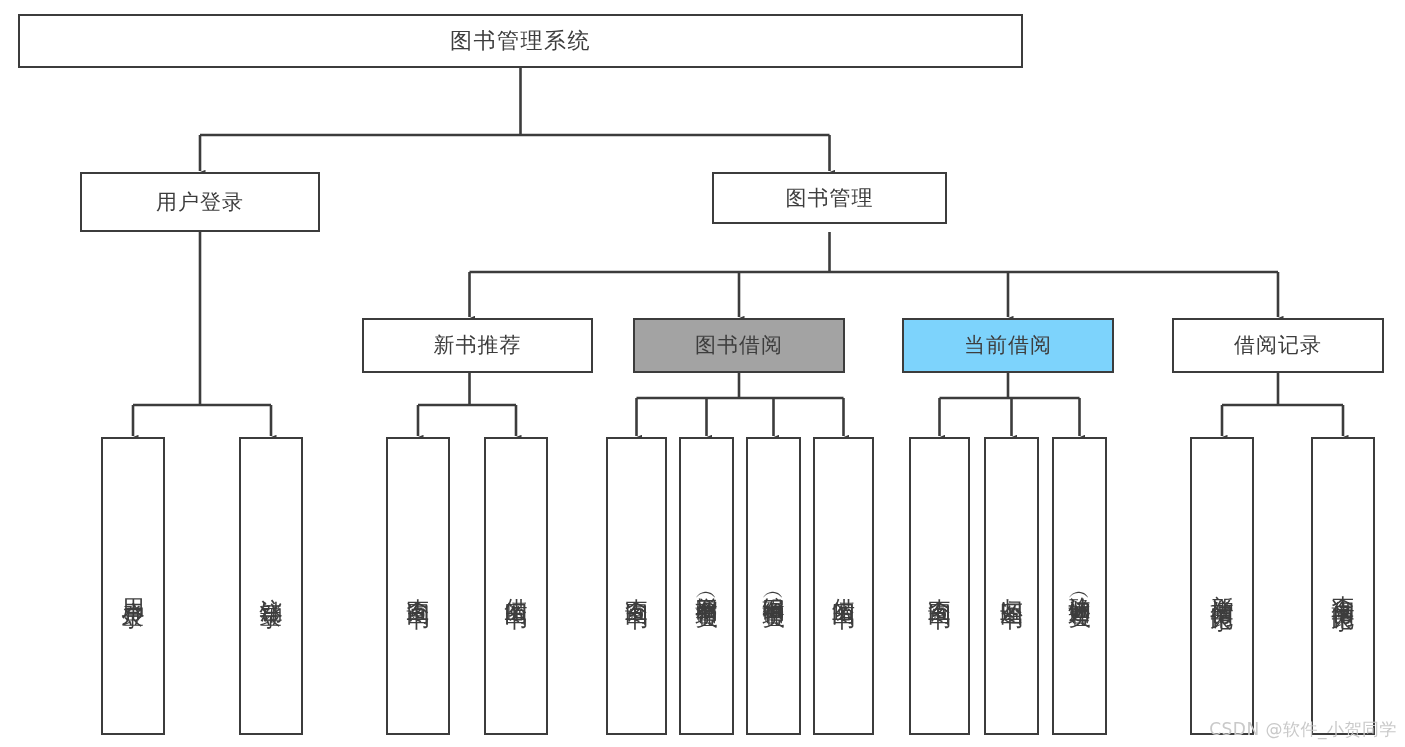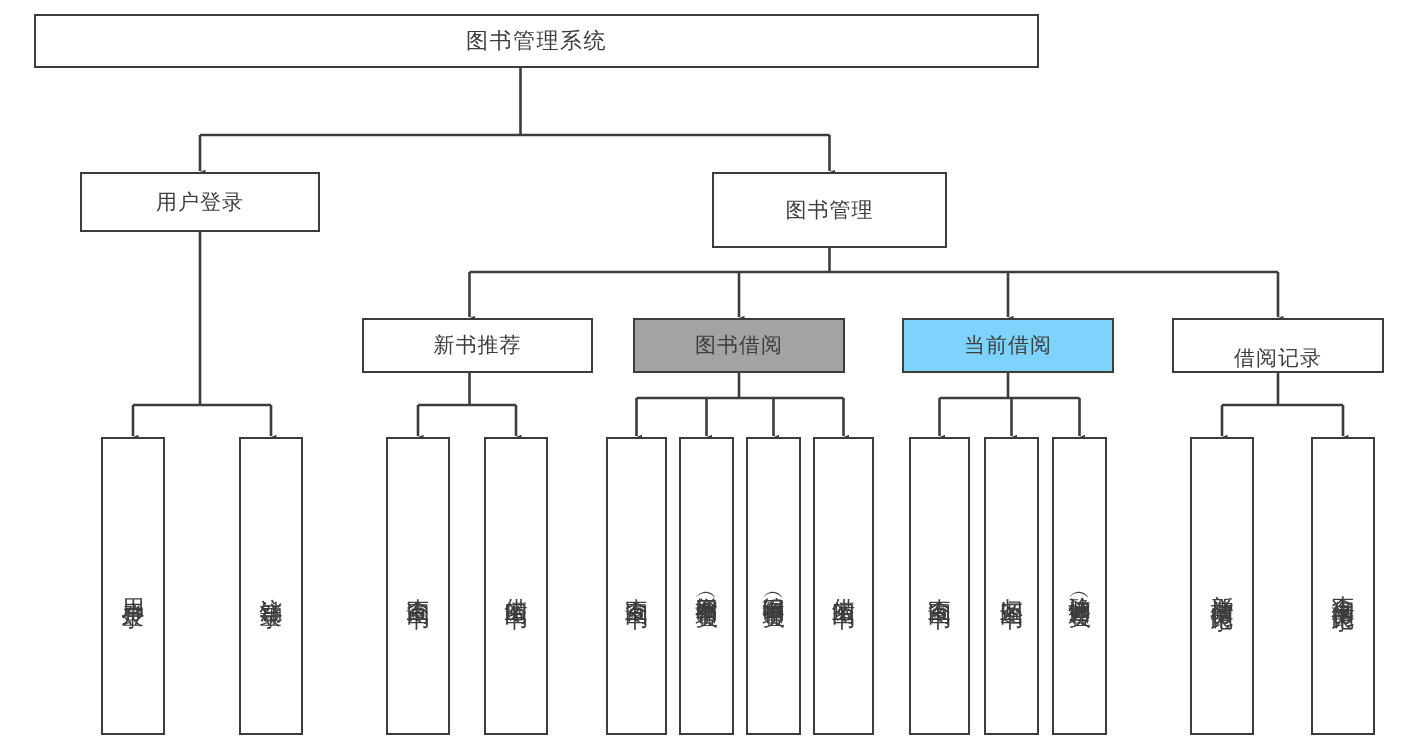"图书管理系统" div.node { margin-left: 16px -> none }
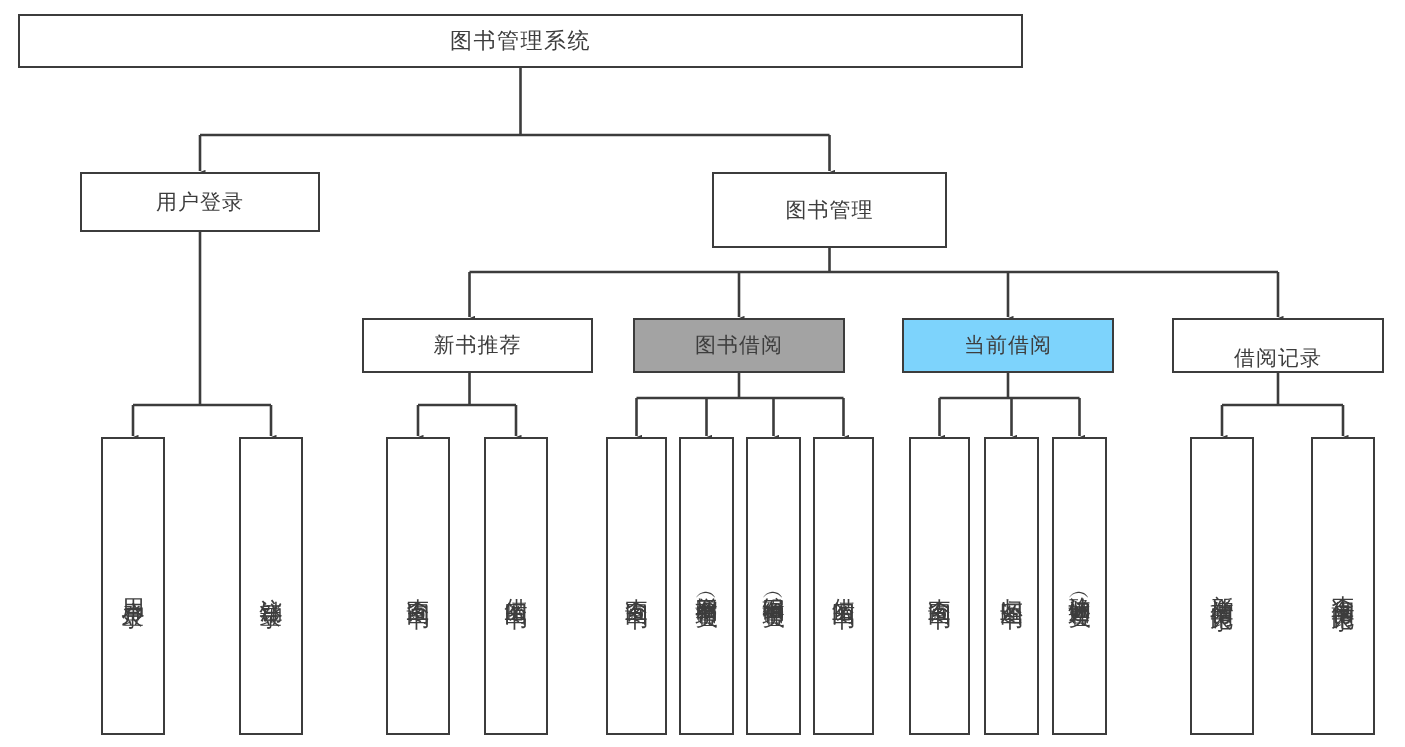"图书管理" div.node { height: 76px -> 52px }
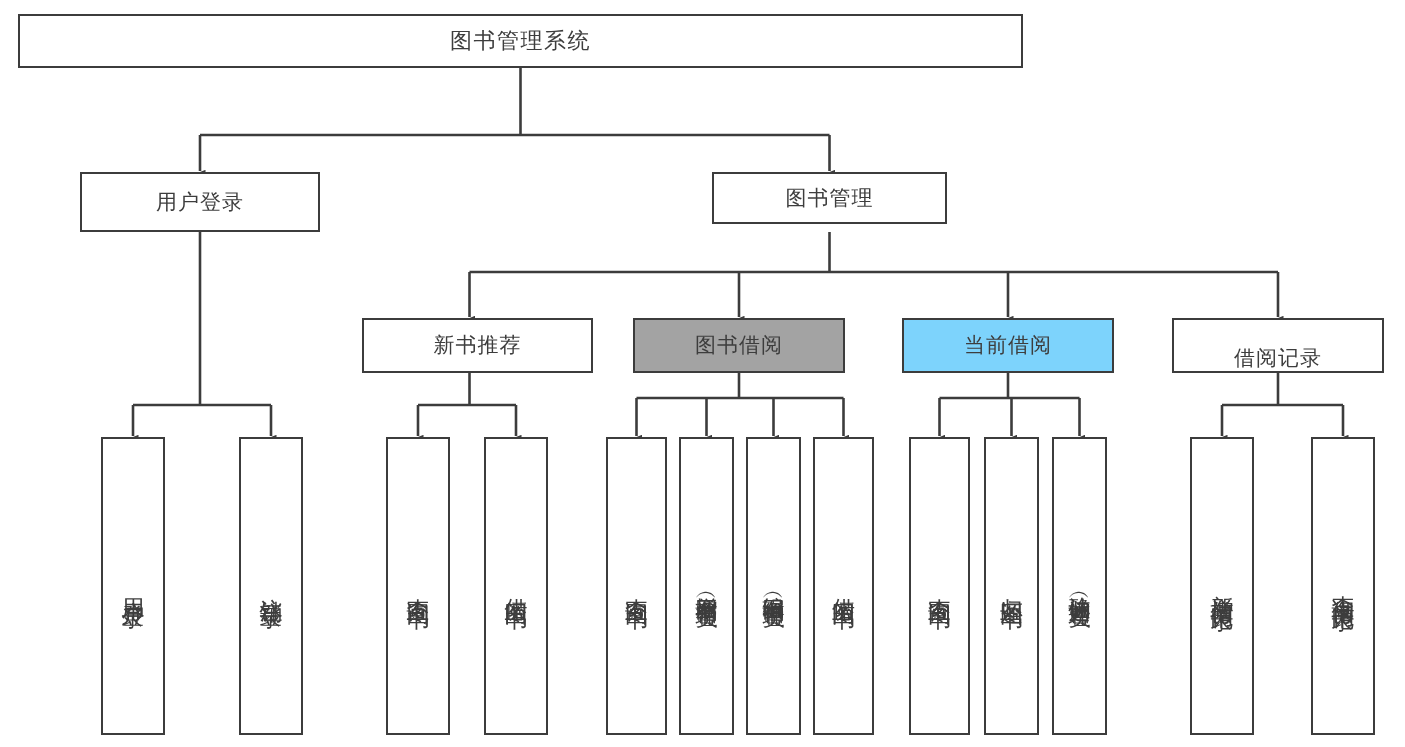"借阅记录" div.node { align-items: flex-end -> none }
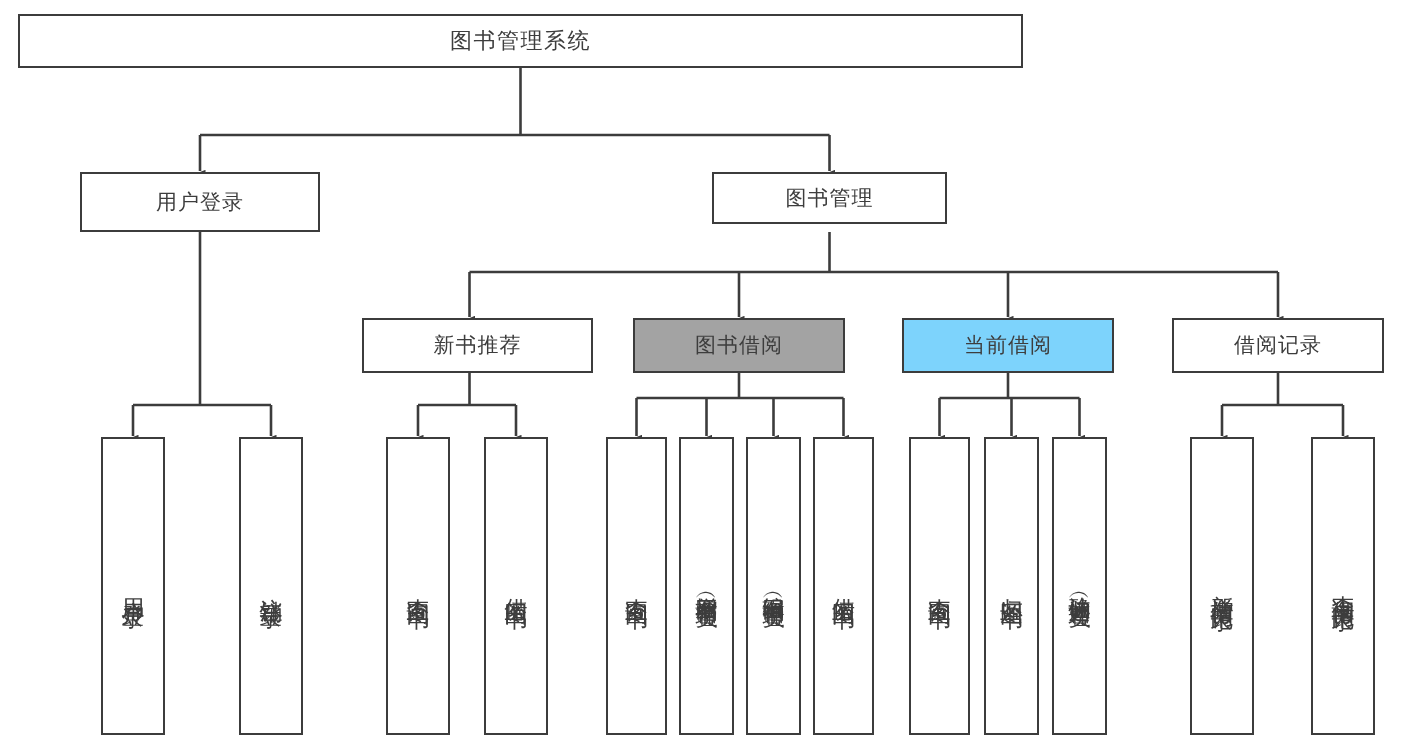"CSDN @软件_小贺同学" div.watermark { html: none -> <div>CSDN @软件_小贺同学</div> }
